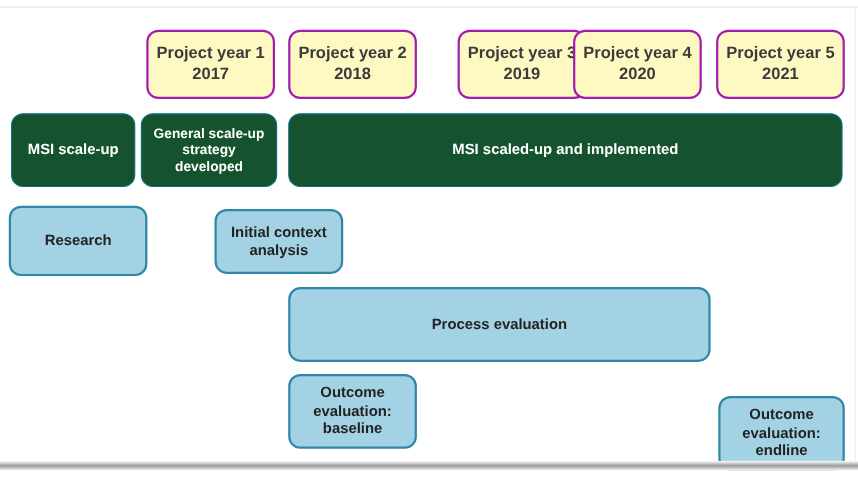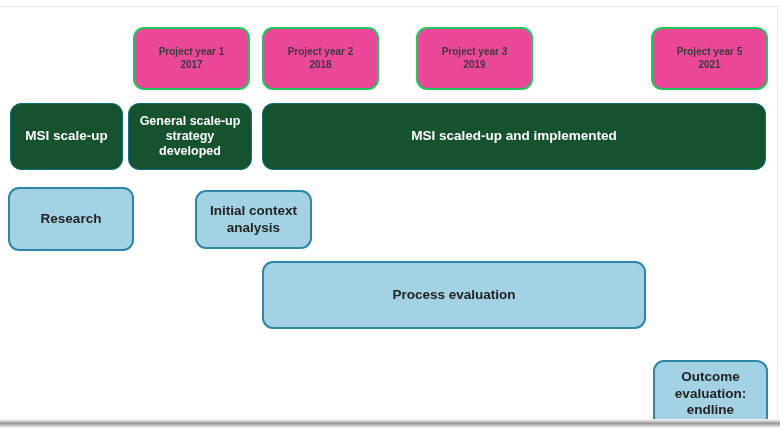"Project year 1" .node.year { background: #ec4899 -> #fef9c3; border: 2px solid #22c55e -> 2px solid #a21caf; font-size: 10px -> 15px }
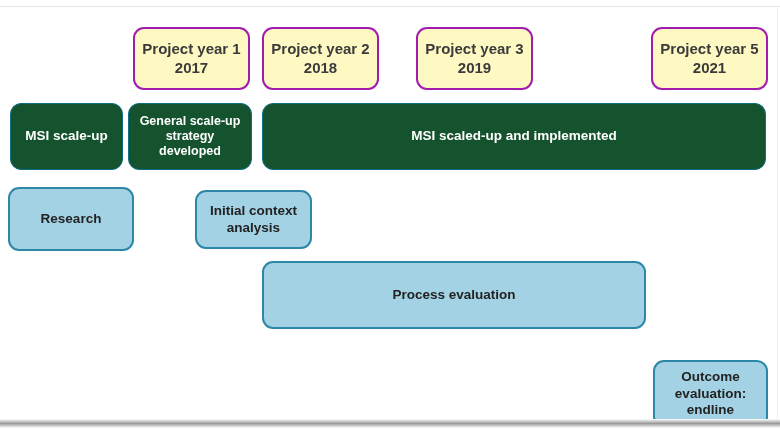"Project year 4" div.node { html: none -> <div> <span>Project year 4 2020</span> </div> }
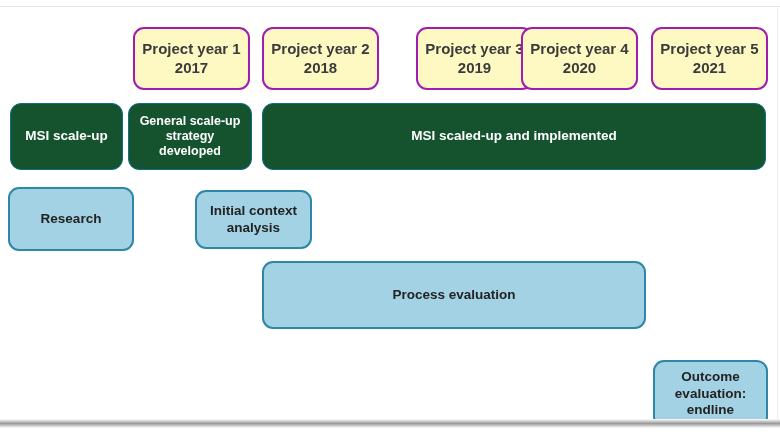"Outcome evaluation: baseline" div.node { html: none -> <div> <span>Outcome evaluation: baseline</span> </div> }
